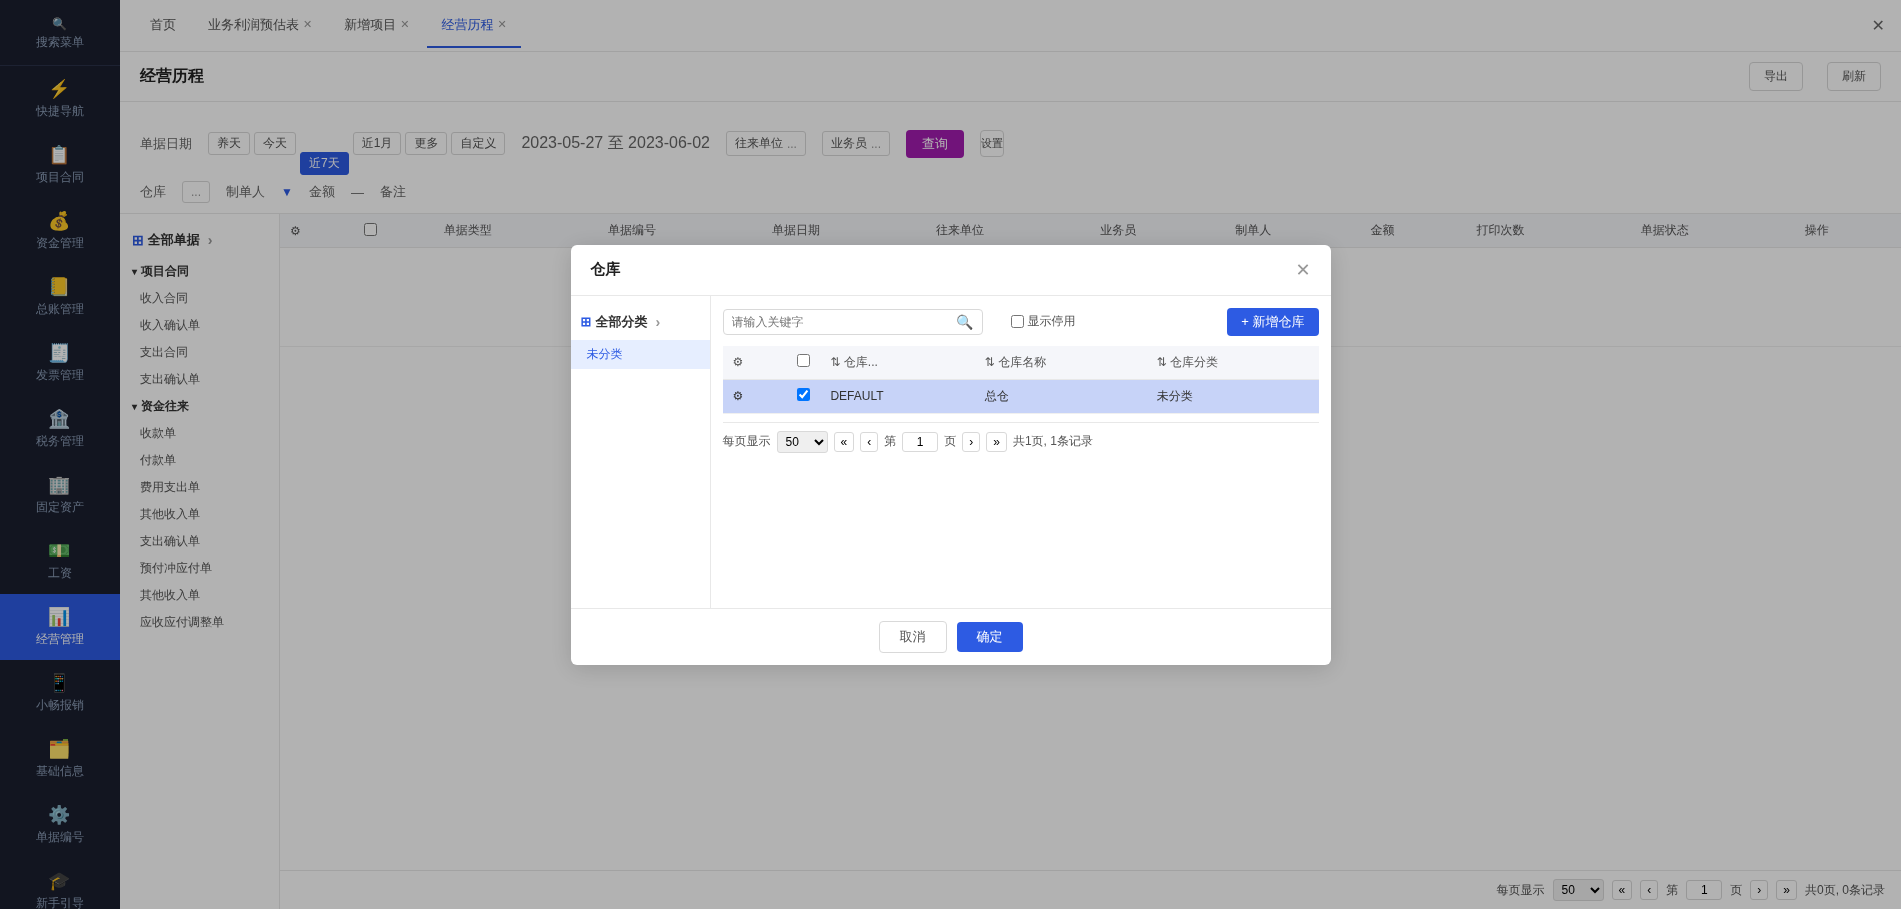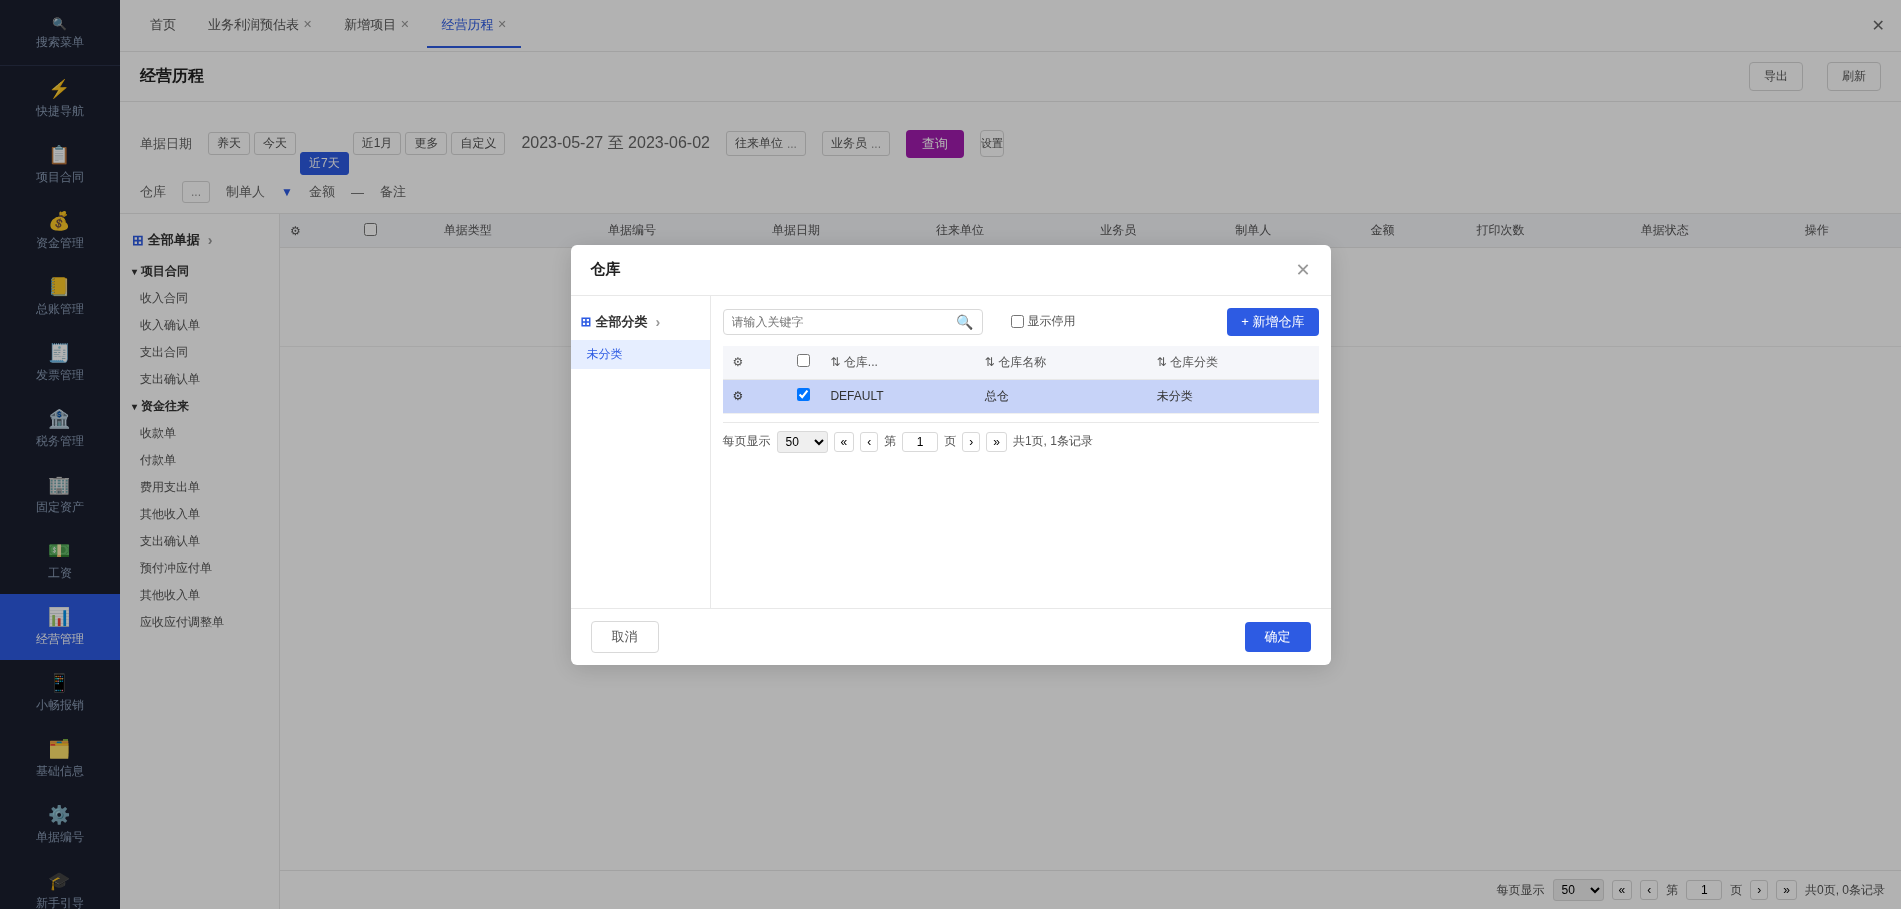"取消" .modal-footer { justify-content: space-between -> center }
